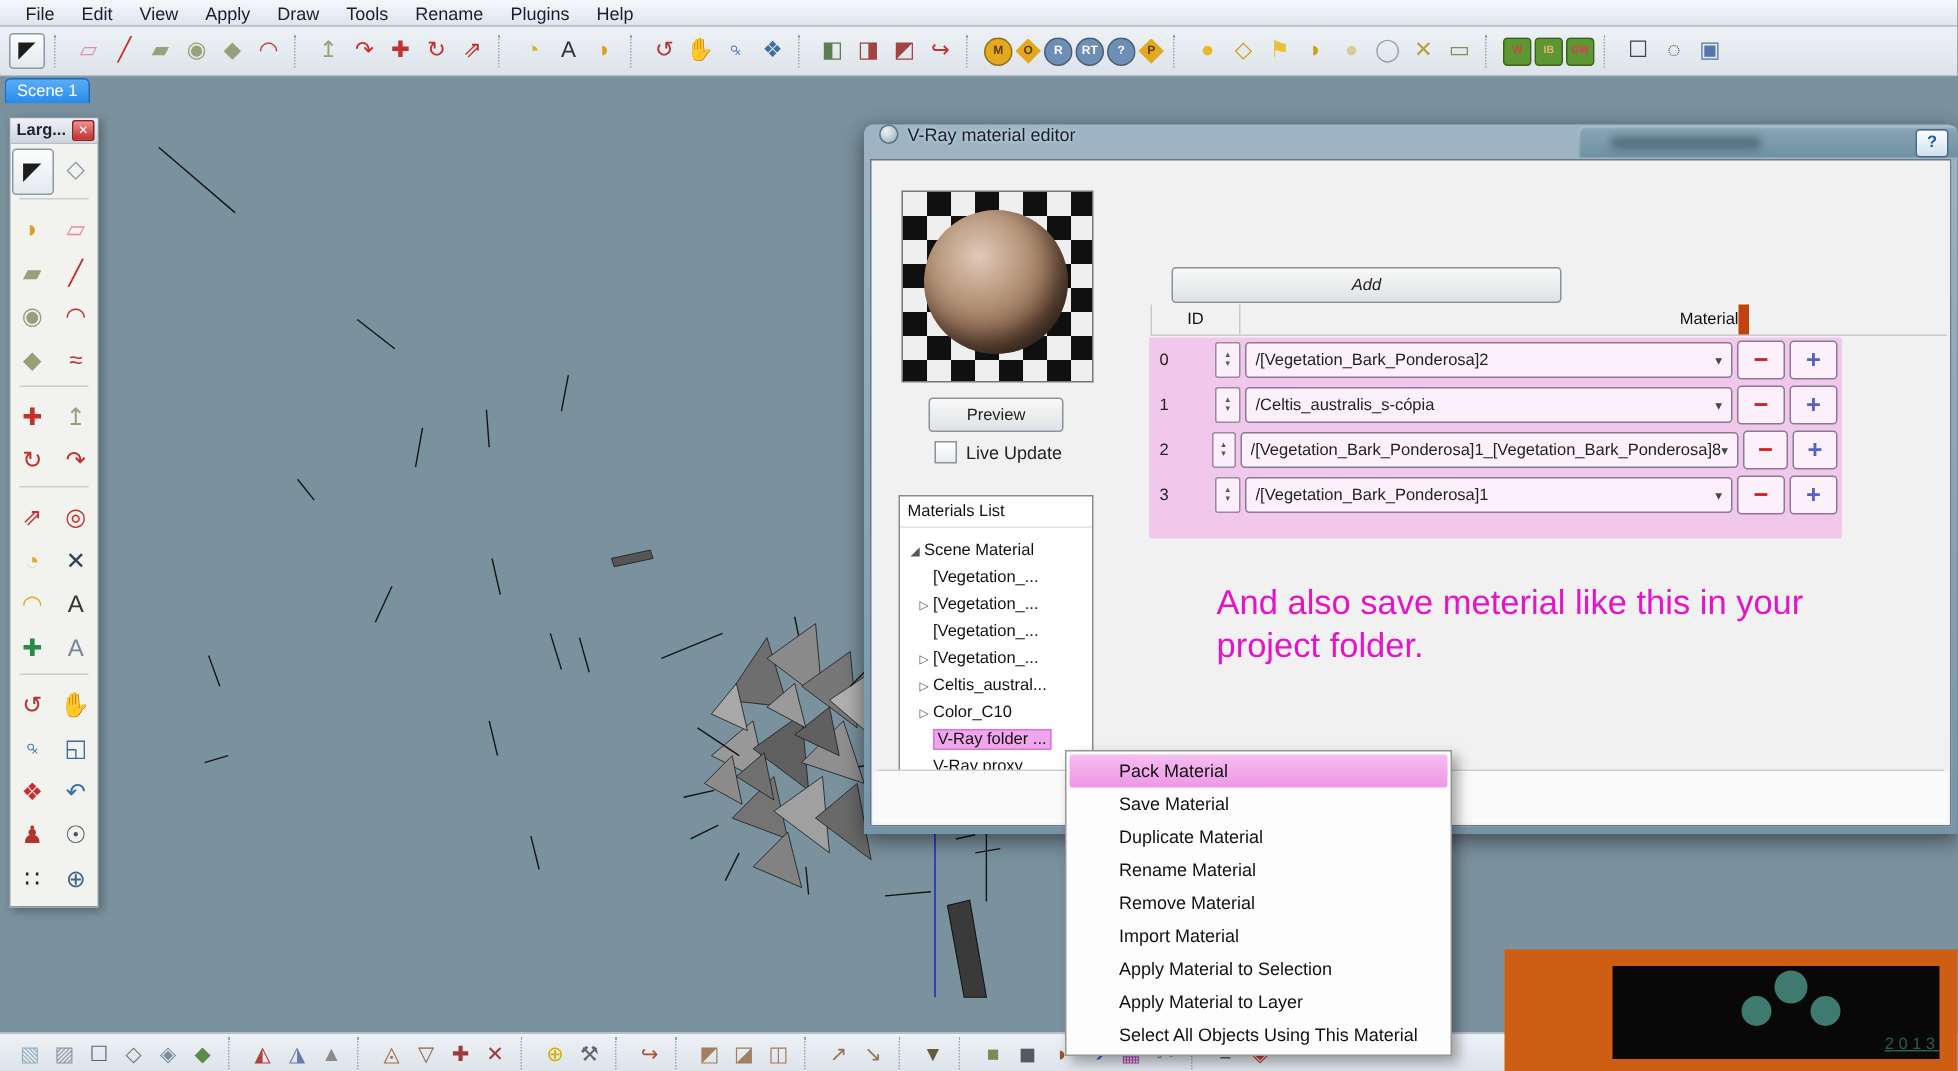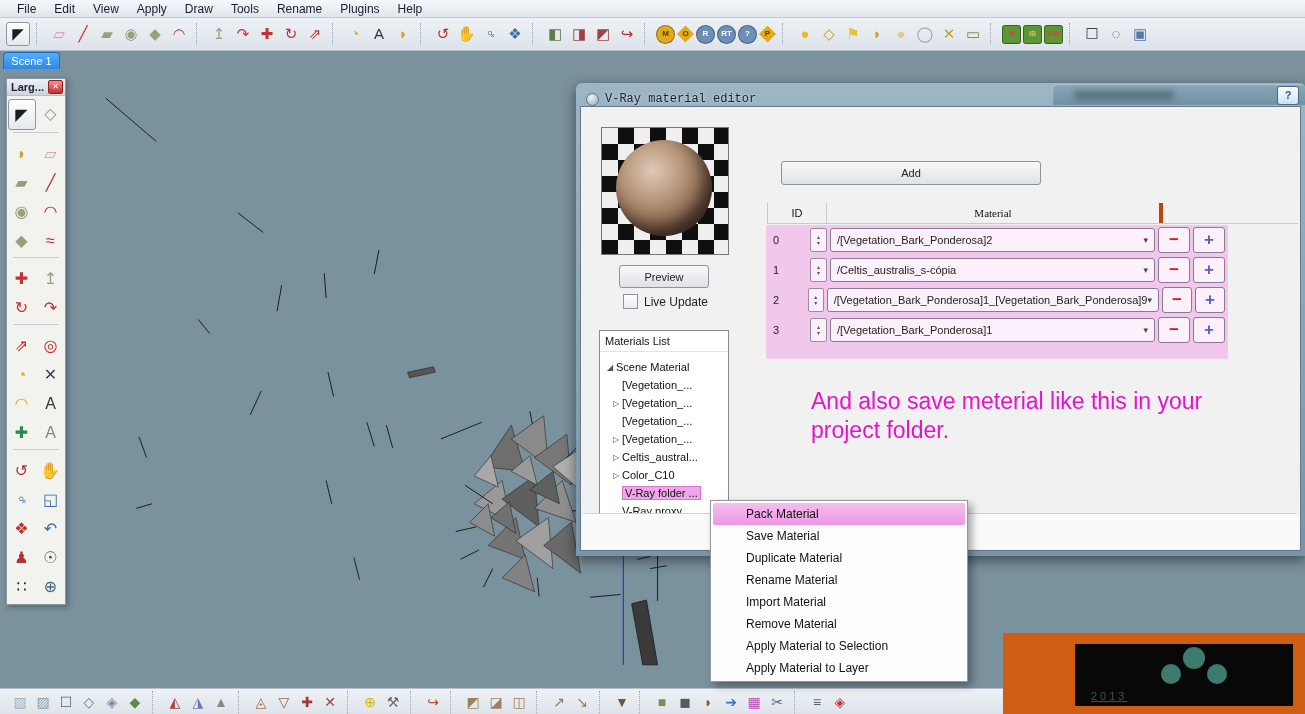"V-Ray material editor" .dlg-titlebar { align-items: flex-end -> flex-start; font-family: Liberation Mono, monospace -> none }
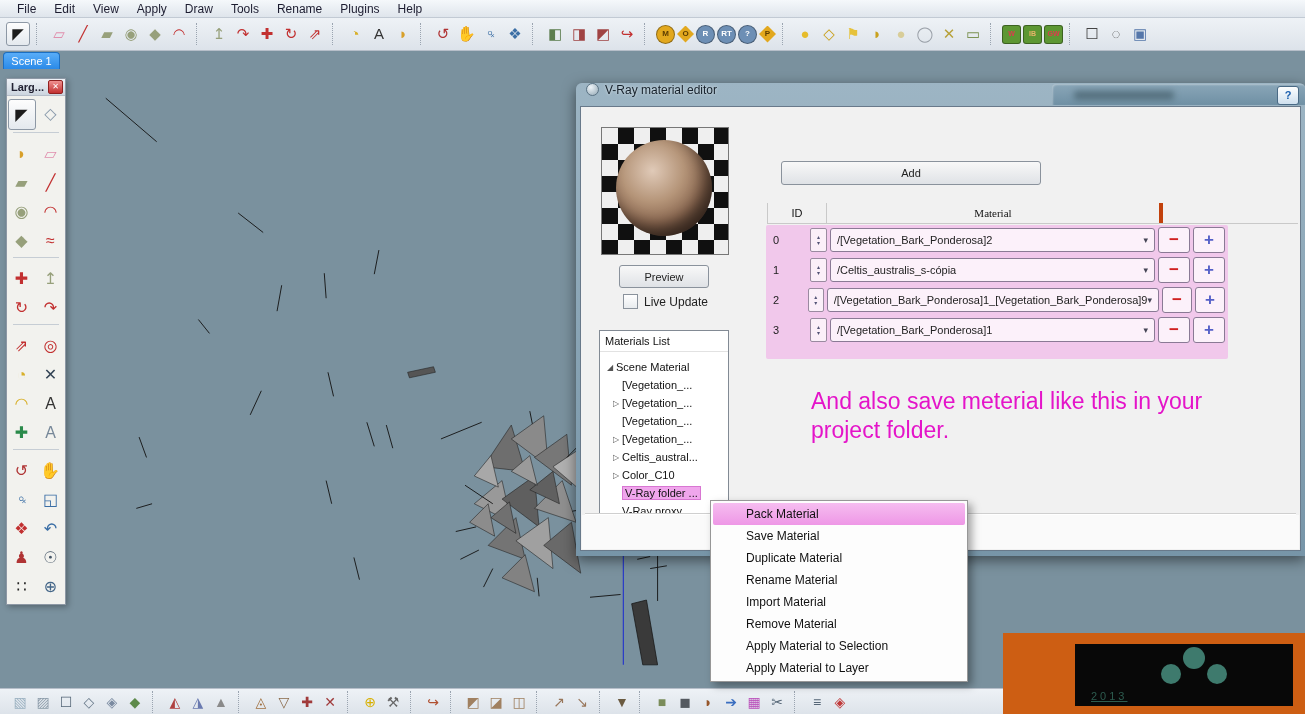"Add" .add-btn { font-style: none -> italic; top: 54px -> 71px }
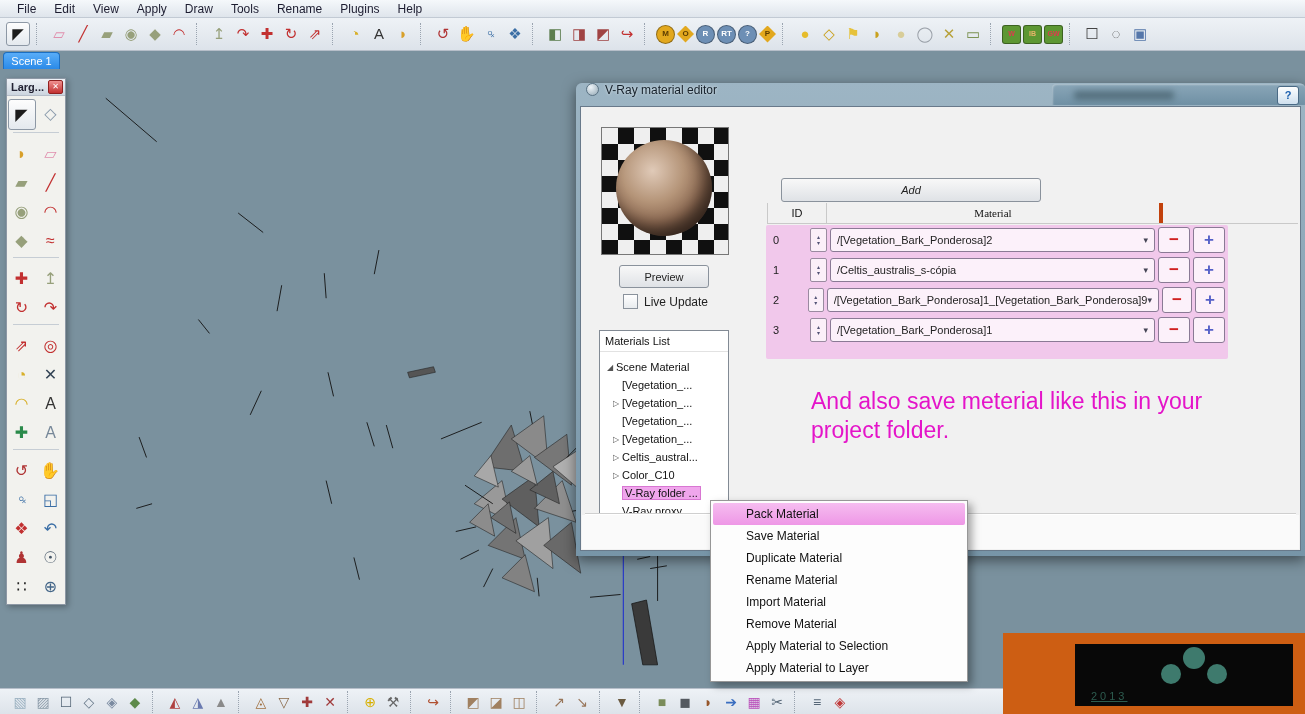"Material" .mtable-head .hmat { border-right: 4px solid #c2410c -> 7px solid #c2410c; font-family: Liberation Serif, serif -> none; text-align: center -> right }
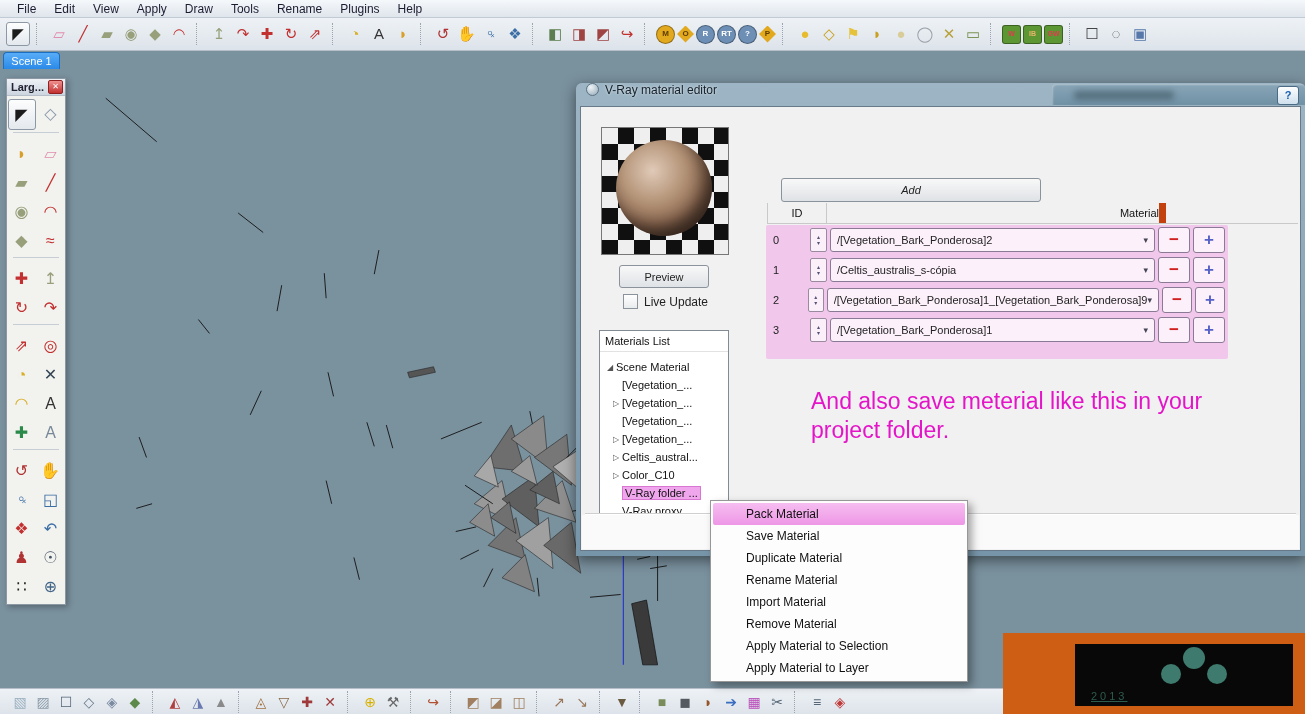"/[Vegetation_Bark_Ponderosa]1_[Vegetatio" span.mtext { text: 9 -> 8 }
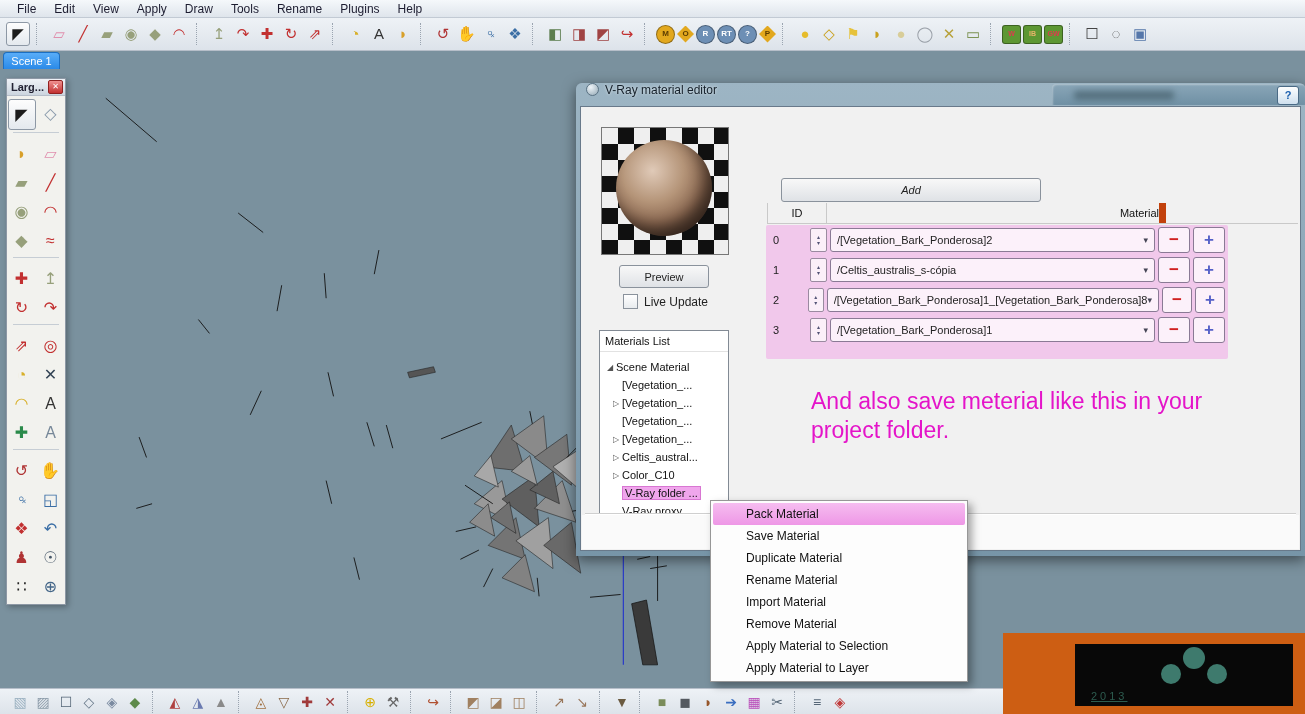"Import Material" div.ctx-item { order: before "Remove Material" -> after "Remove Material" }
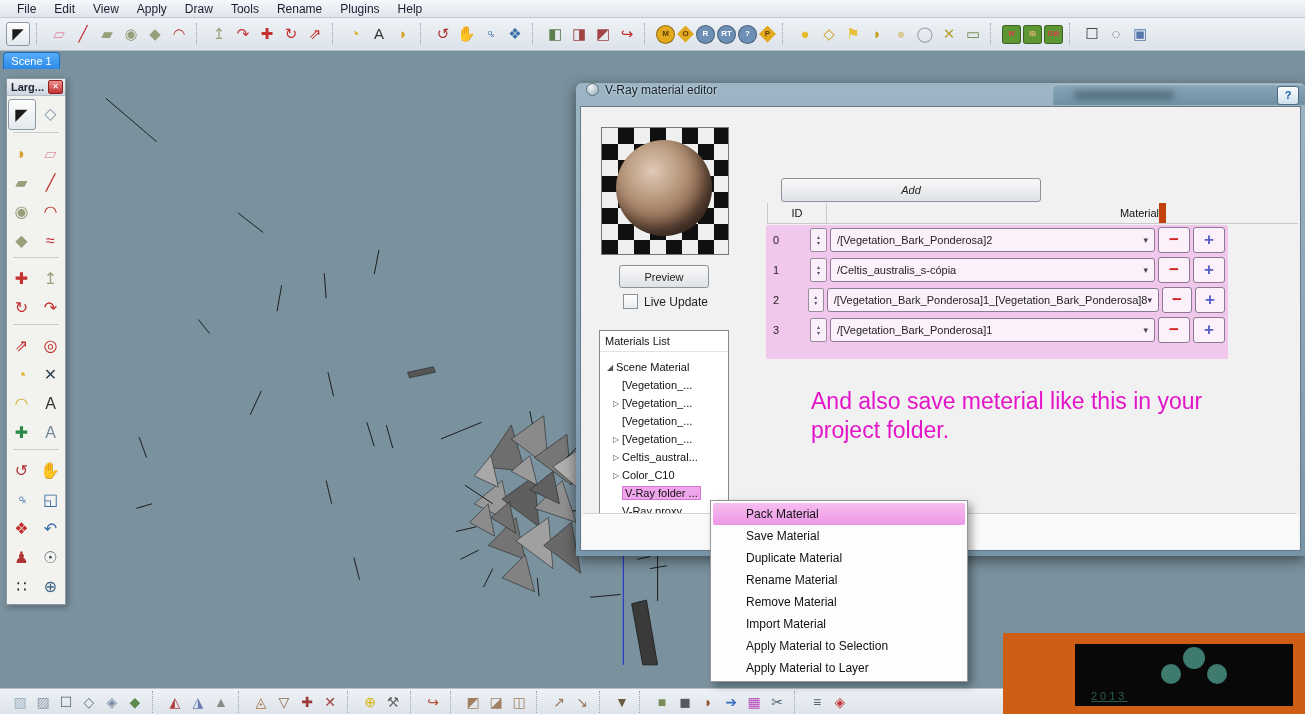"Select All Objects Using This" div.ctx-item { html: none -> <div>Select All Objects Using This Material</div> }
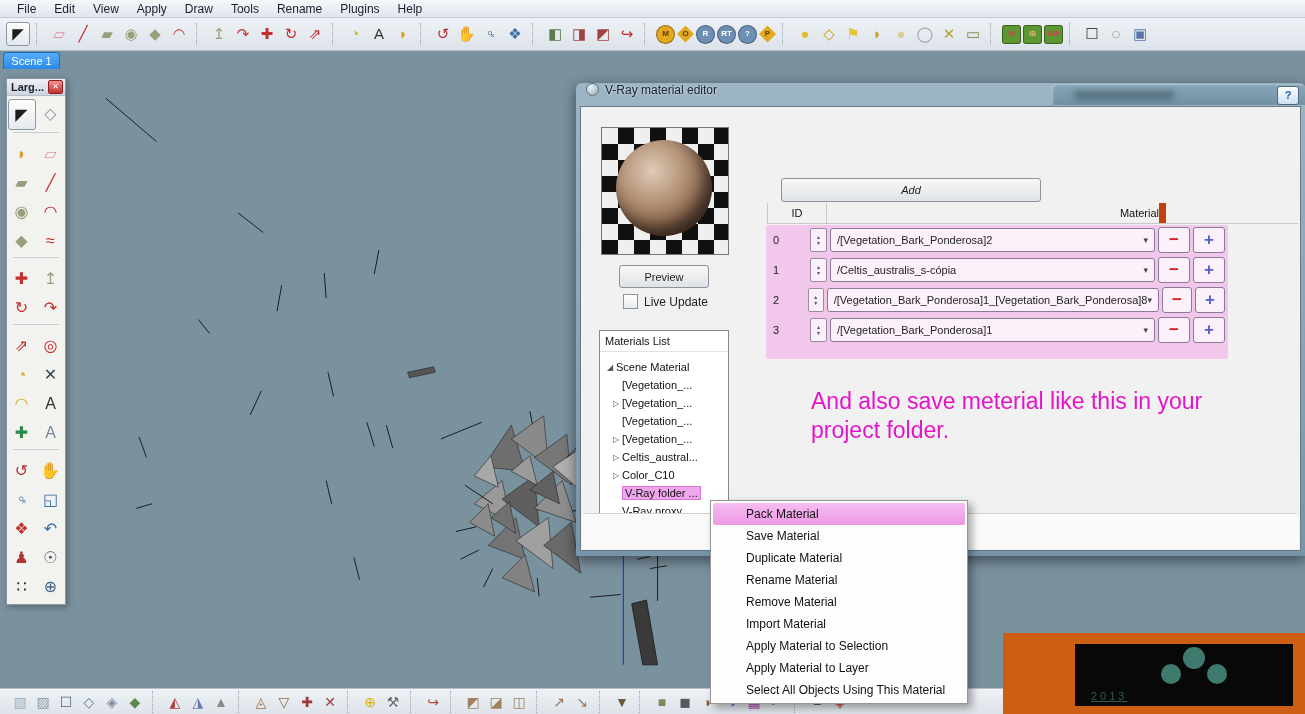"2013" .logo-year { left: 16px -> 1px; text-align: left -> right }
